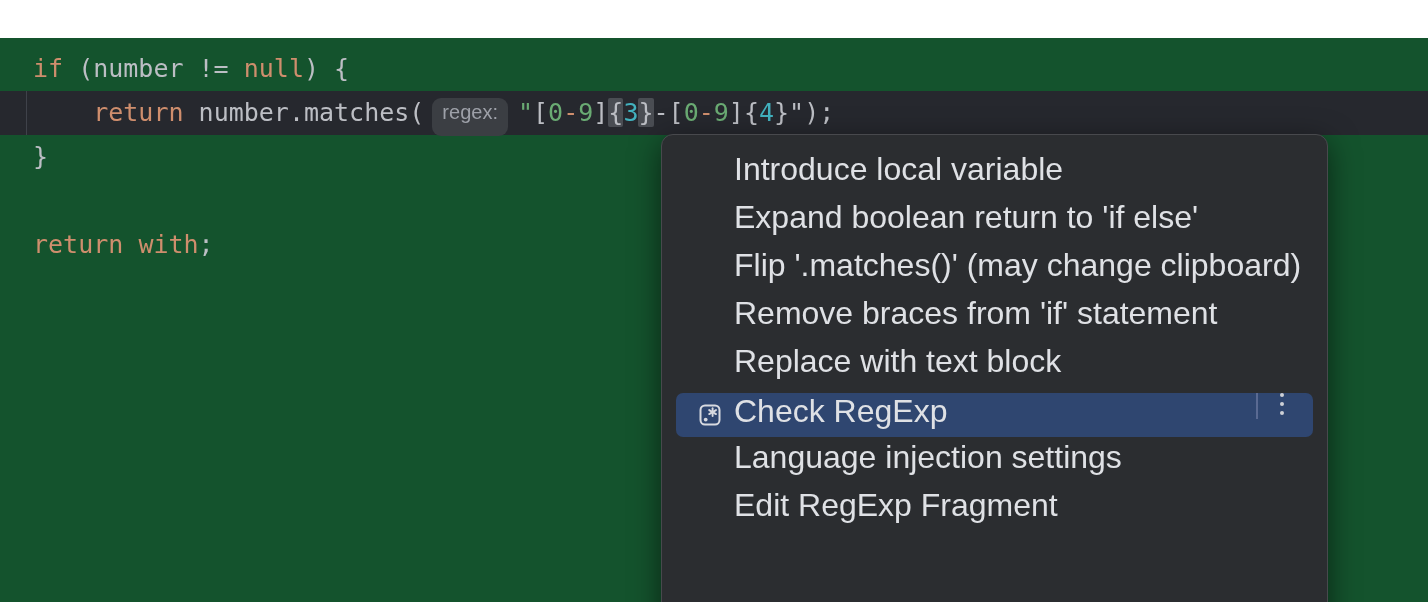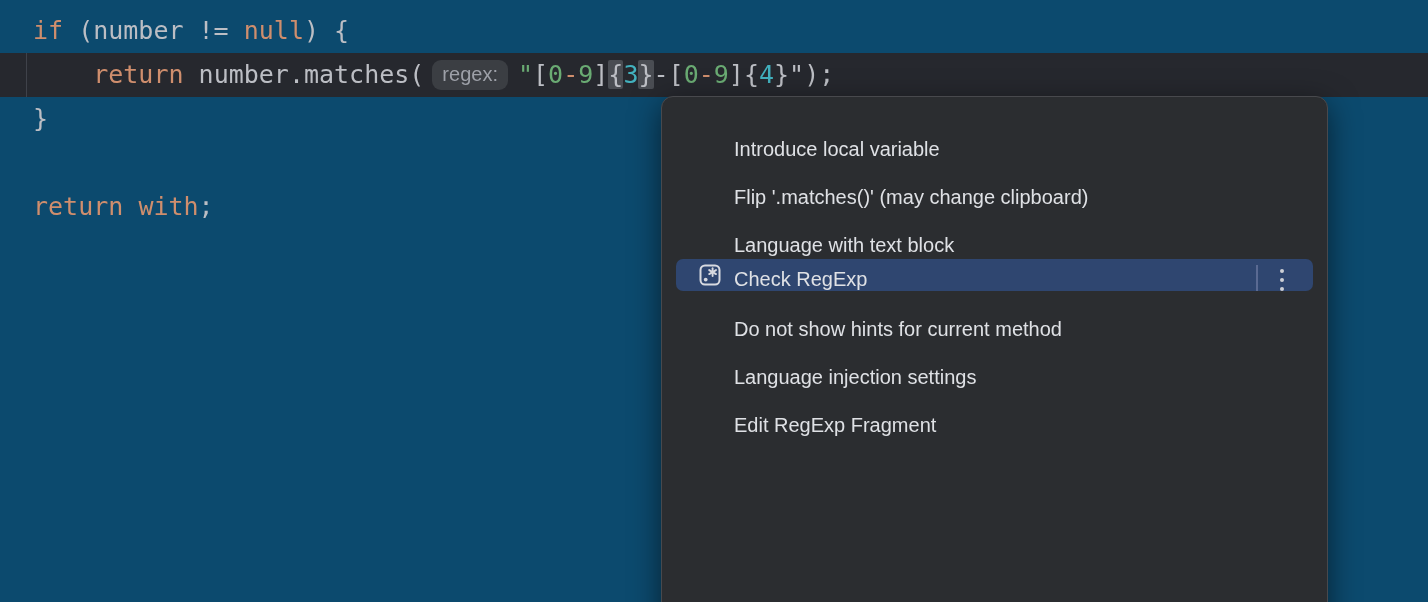"if (number != null) {" .screen { background: #0c4a6e -> #14532d; margin-top: none -> 38px }
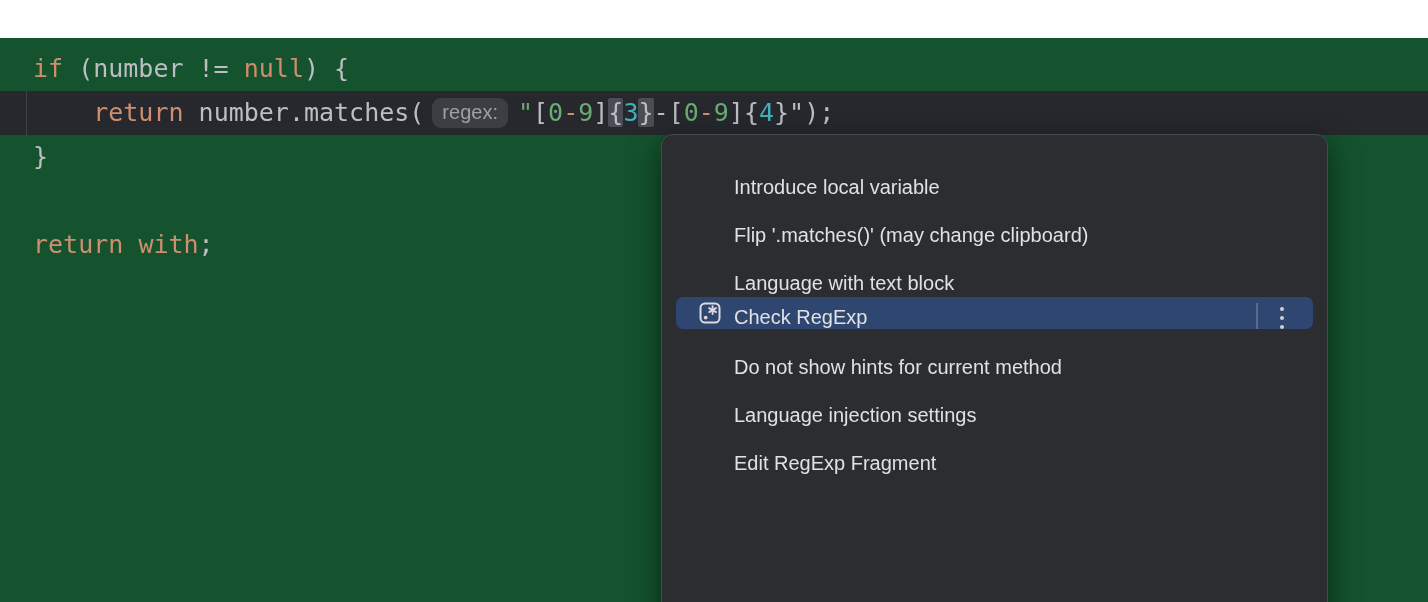"regex:" .inlay { padding: 1px 10px 3px -> 1px 10px 11px }
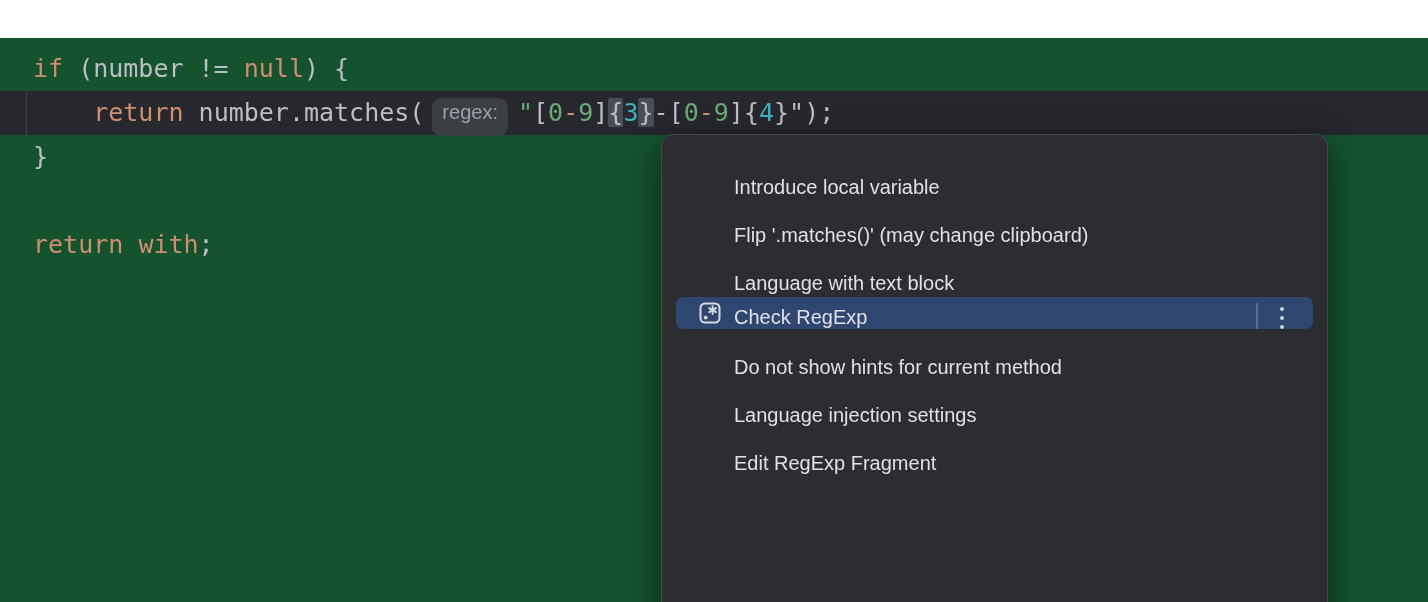"Introduce local variable" .menu-item { align-items: flex-end -> flex-start; font-size: 20px -> 32px }
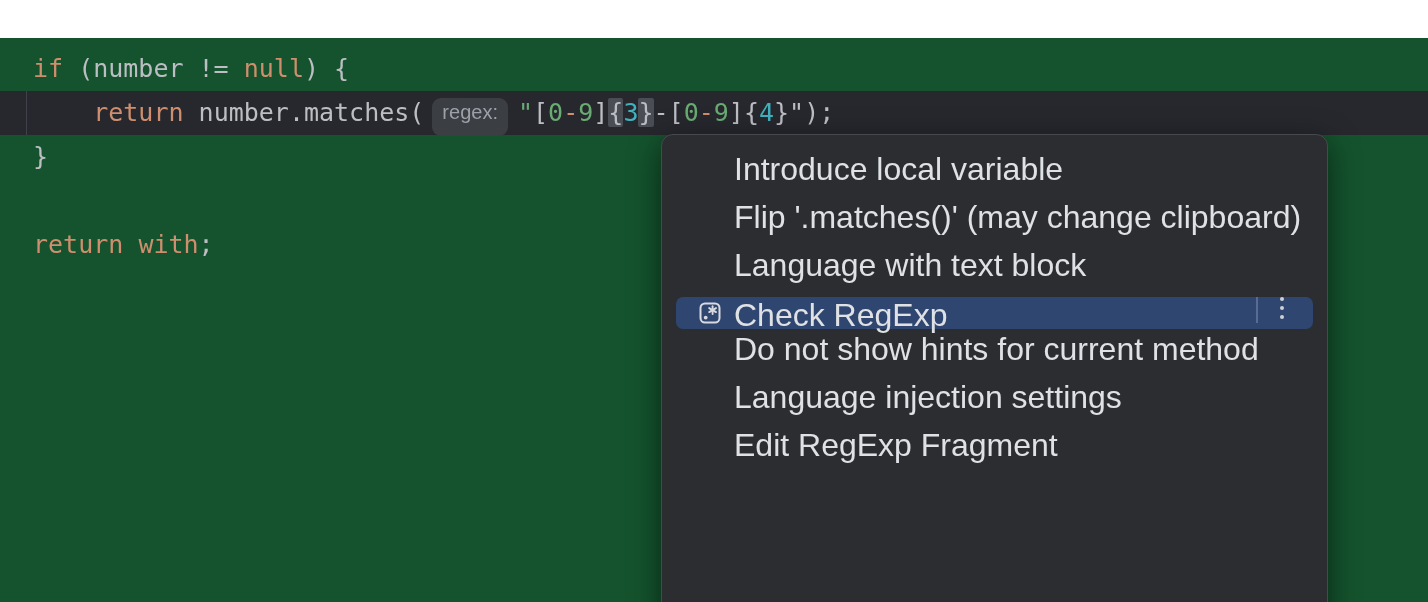"Expand boolean return to 'if" div.menu-item { html: none -> <div> <span>Expand boolean return to 'if else'</span> </div> }
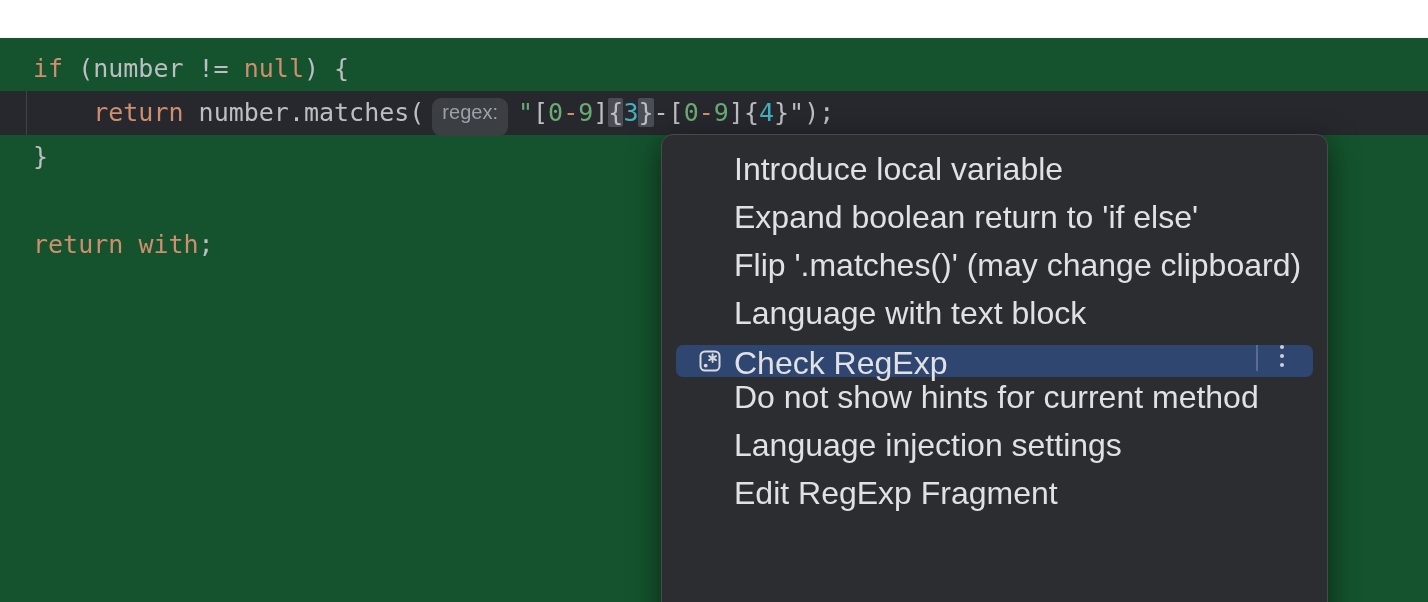"Remove braces from 'if' statement" div.menu-item { html: none -> <div> <span>Remove braces from 'if' statement</span> </div> }
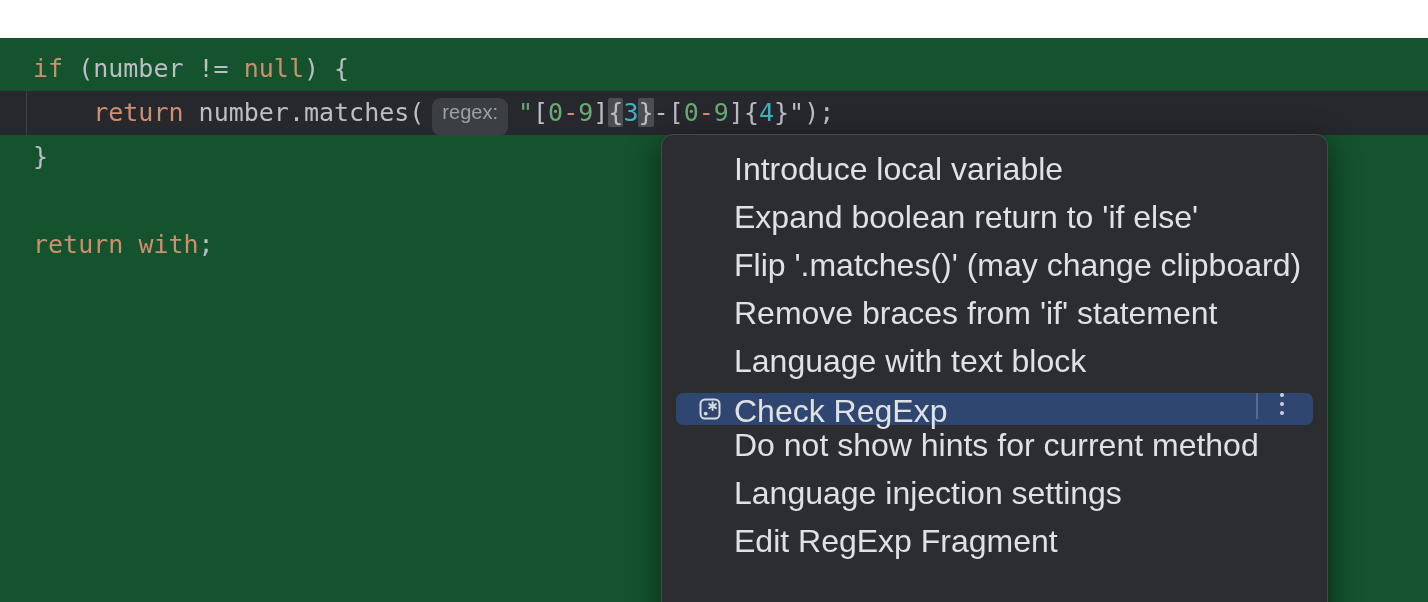"Language with text block" span { text: Language -> Replace }
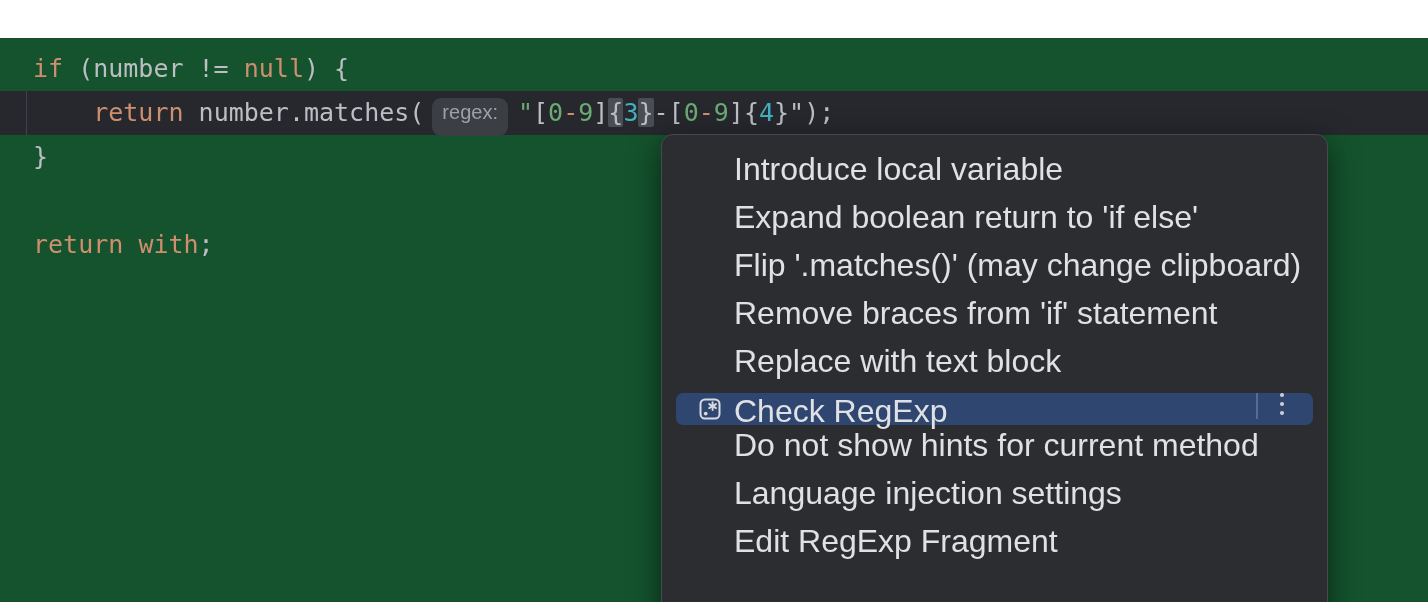"Check RegExp" .menu-item.selected { height: 32px -> 44px }
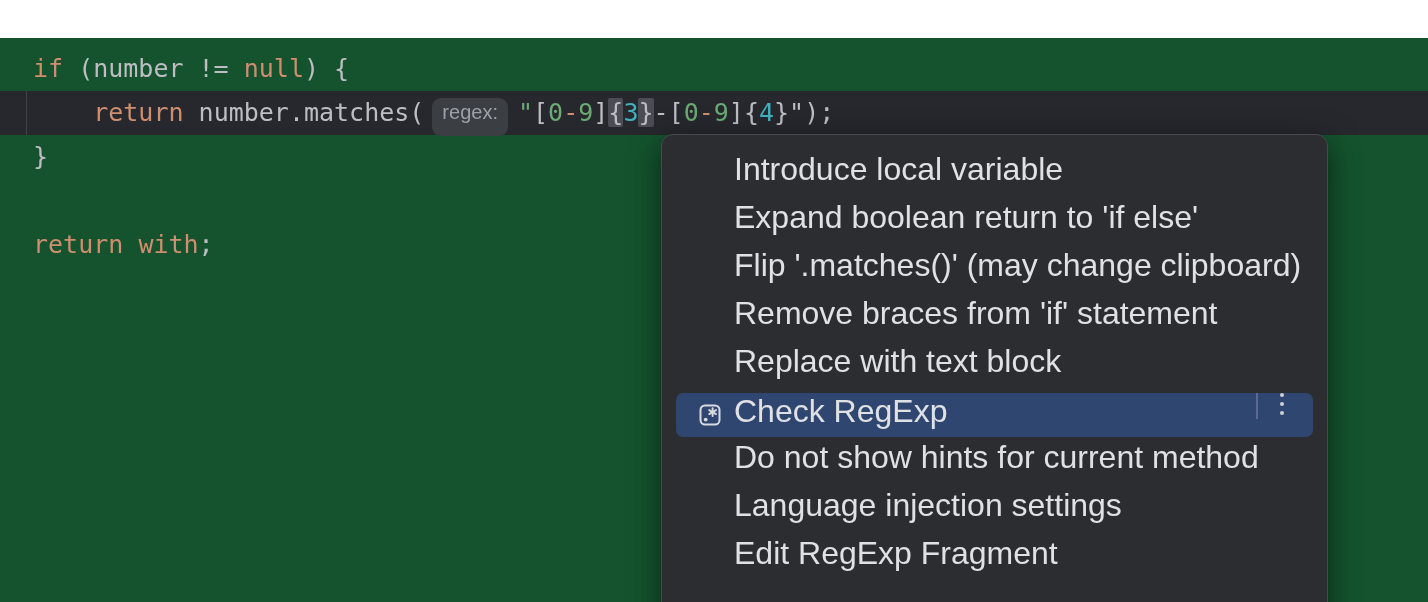"Do not show hints for" div.menu-item { html: <div> <span>Do not show hints for current method</span> </div> -> none }
